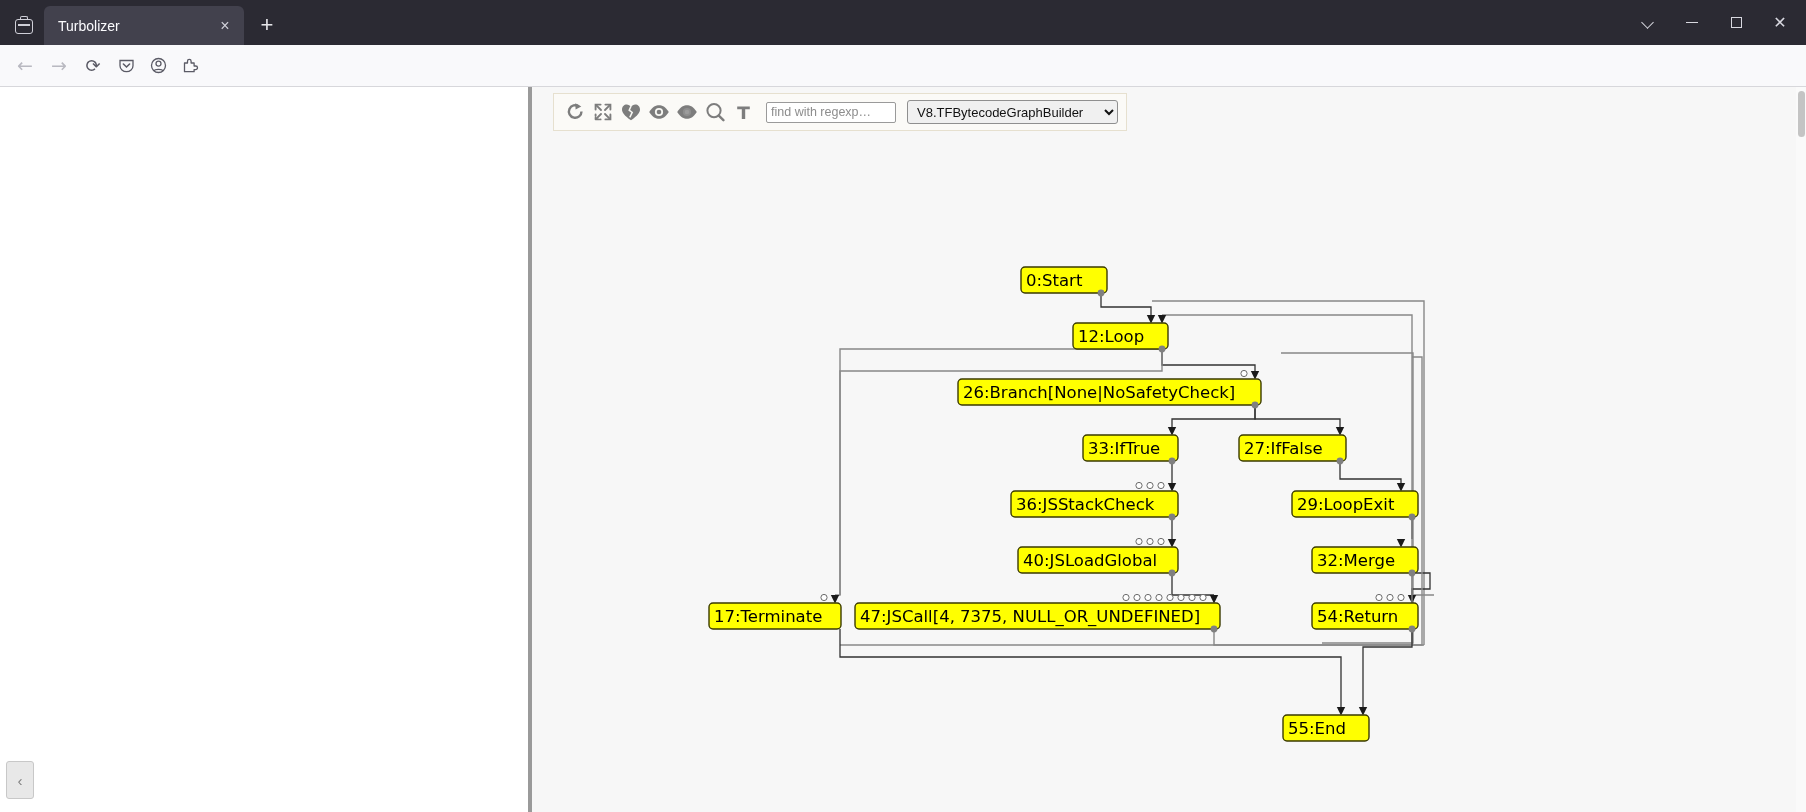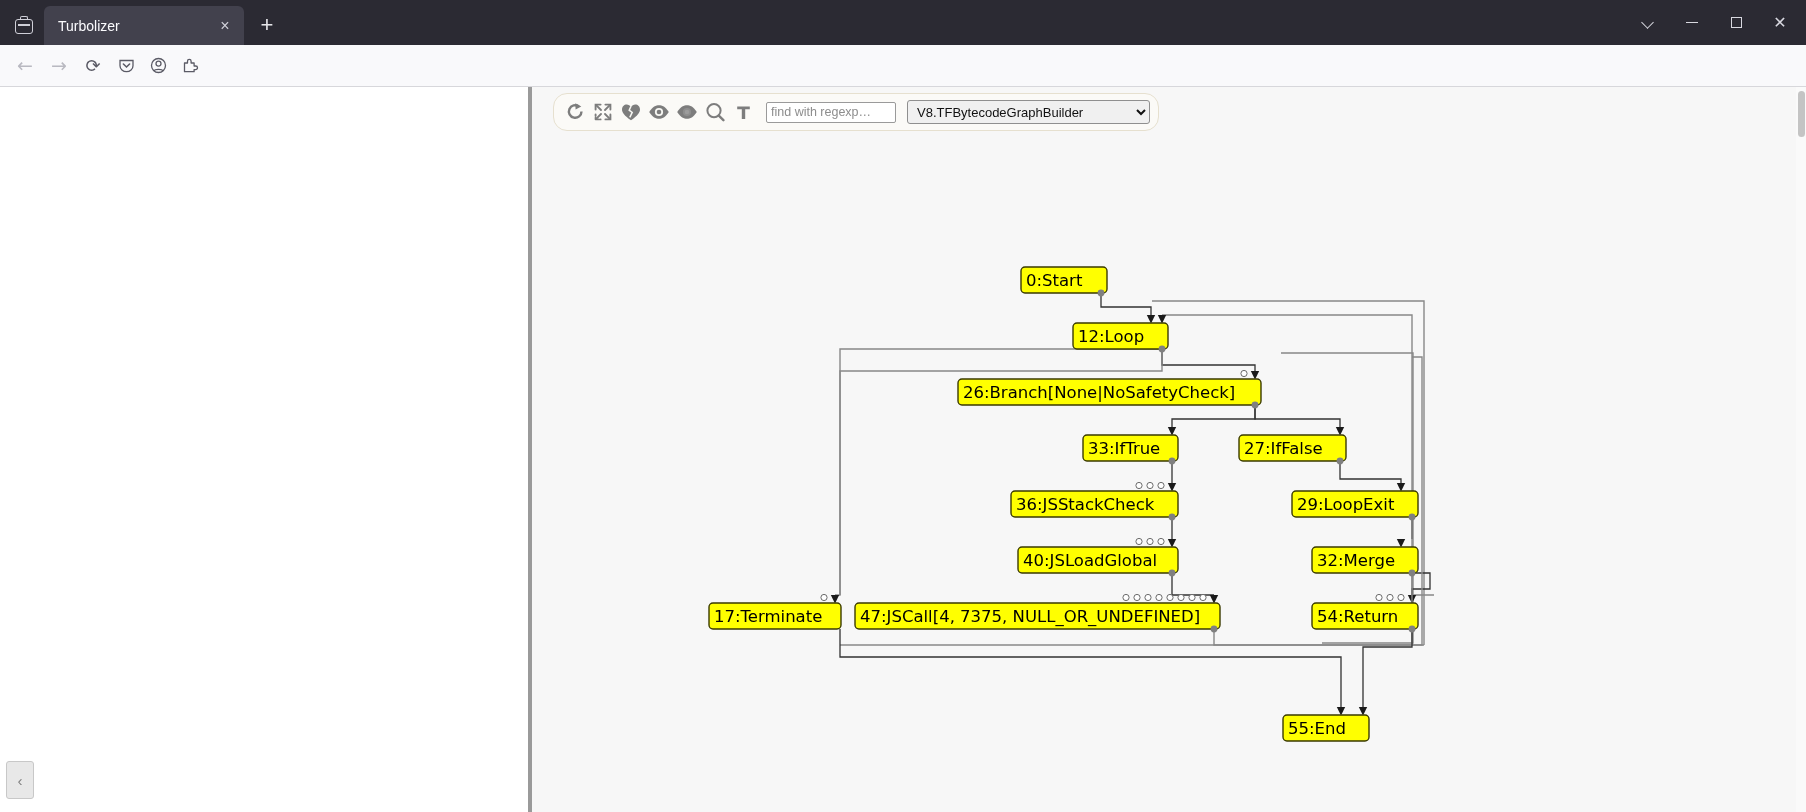"find with regexp…" .gtoolbar { border-radius: 14px -> 0 }
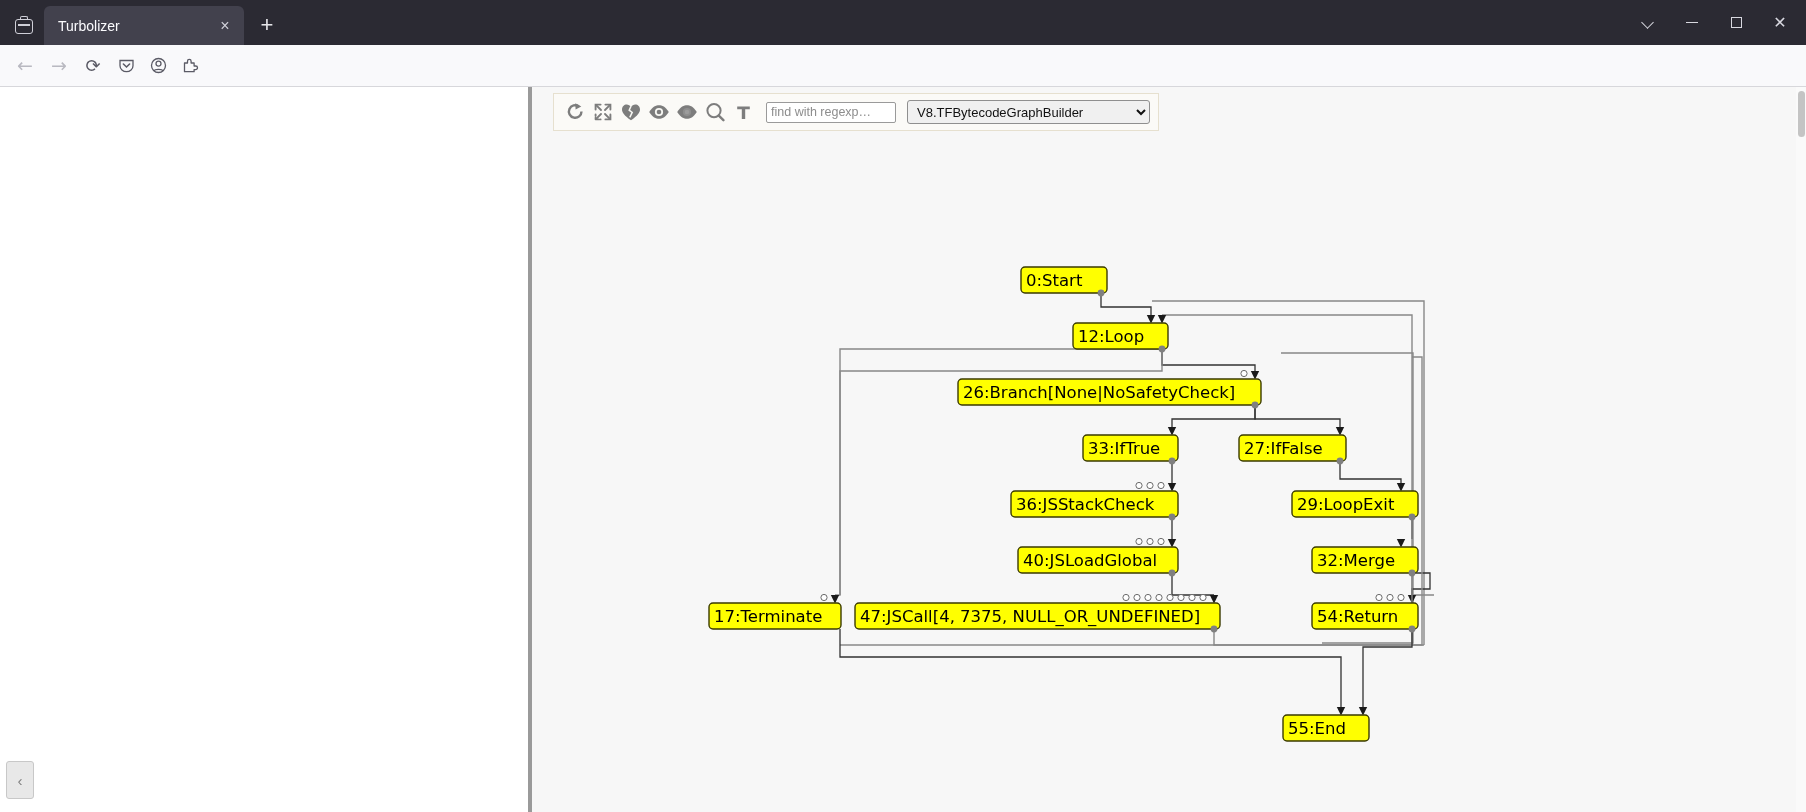"V8.TFBytecodeGraphBuilder" .phase-select { width: 243px -> 211px }
